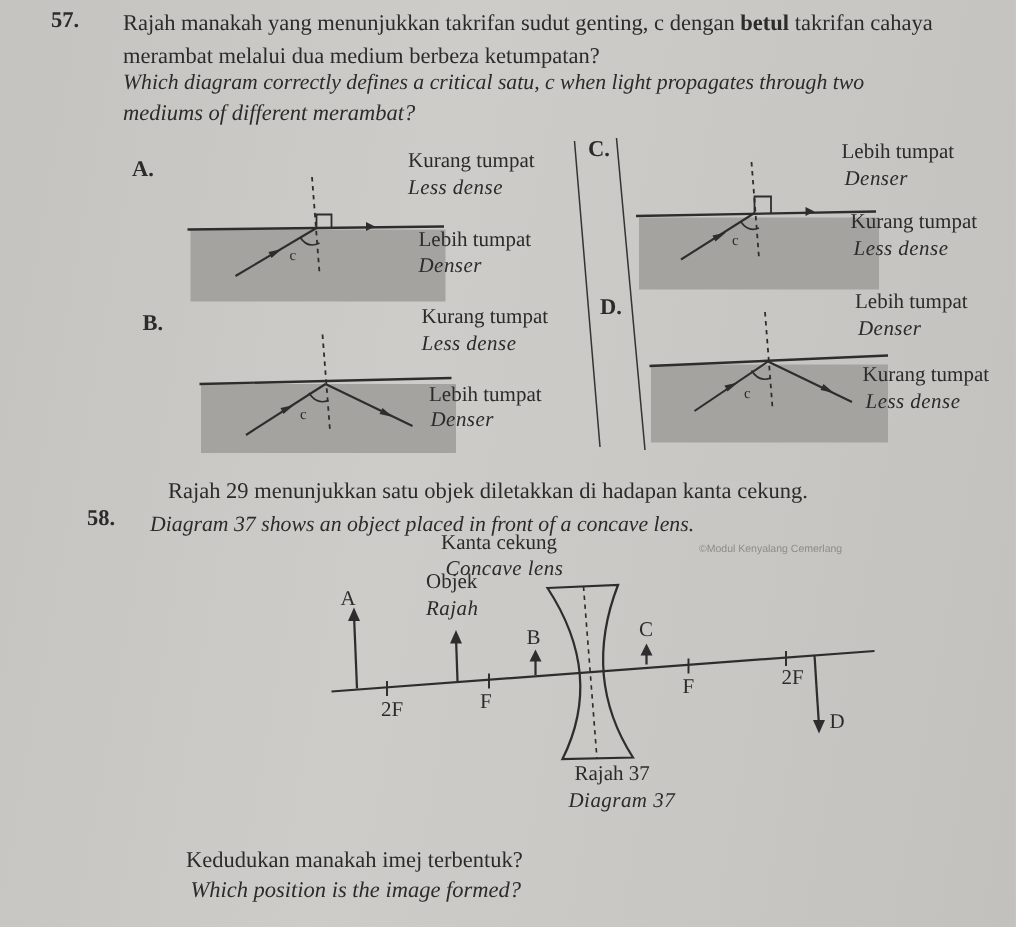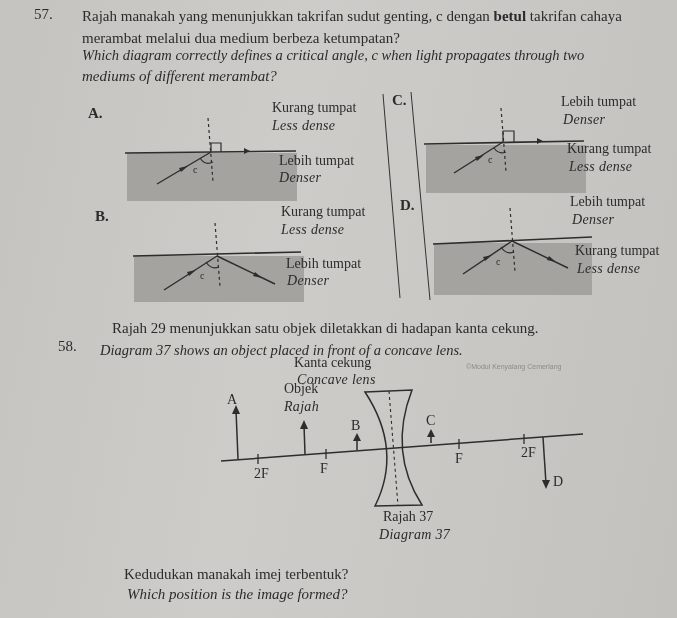"57." .q-num { font-weight: normal -> bold }
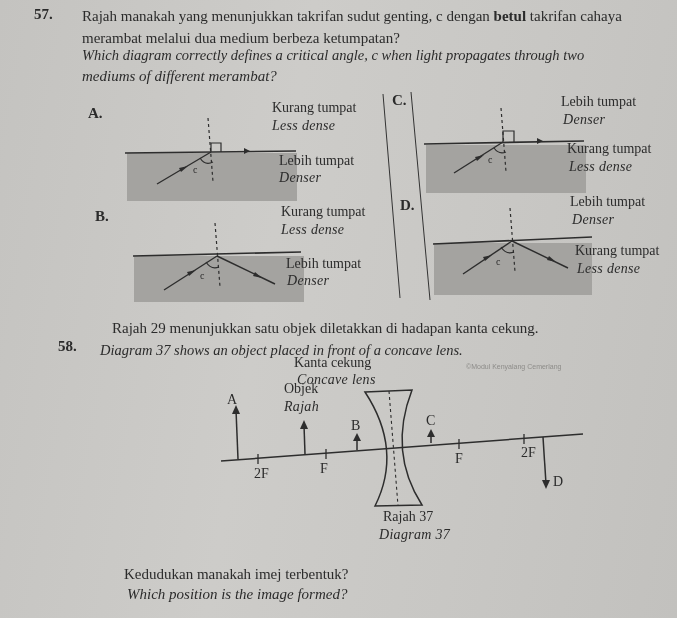"Which diagram correctly defines a" div.abs { text: angle -> satu }
